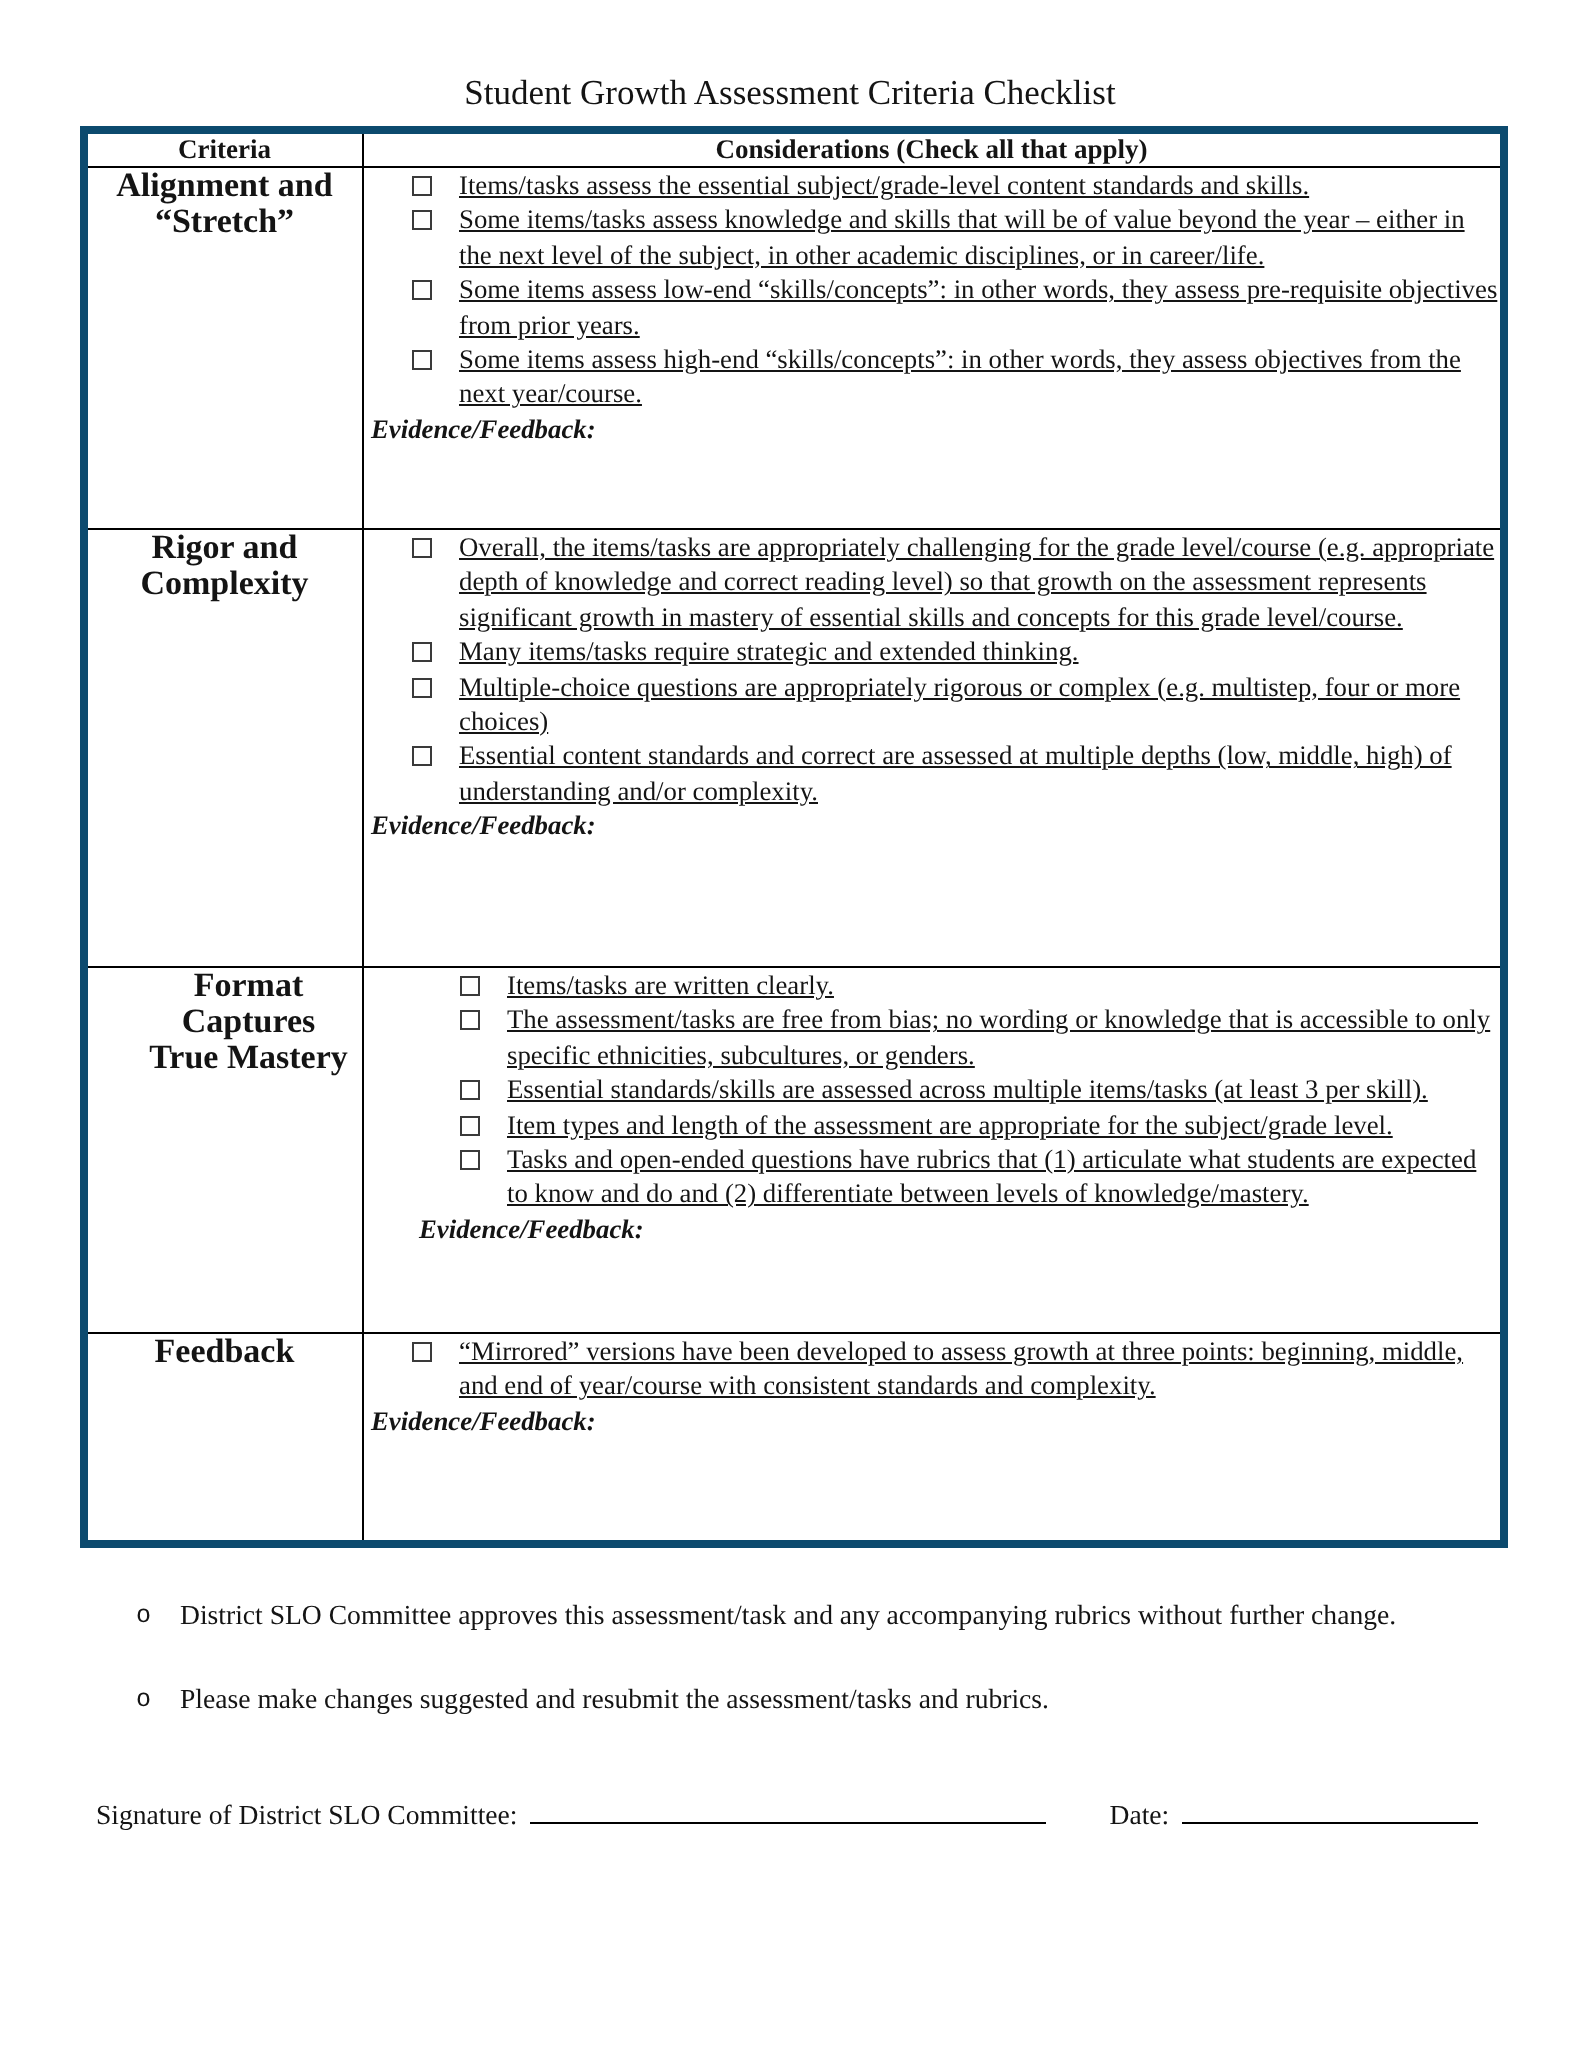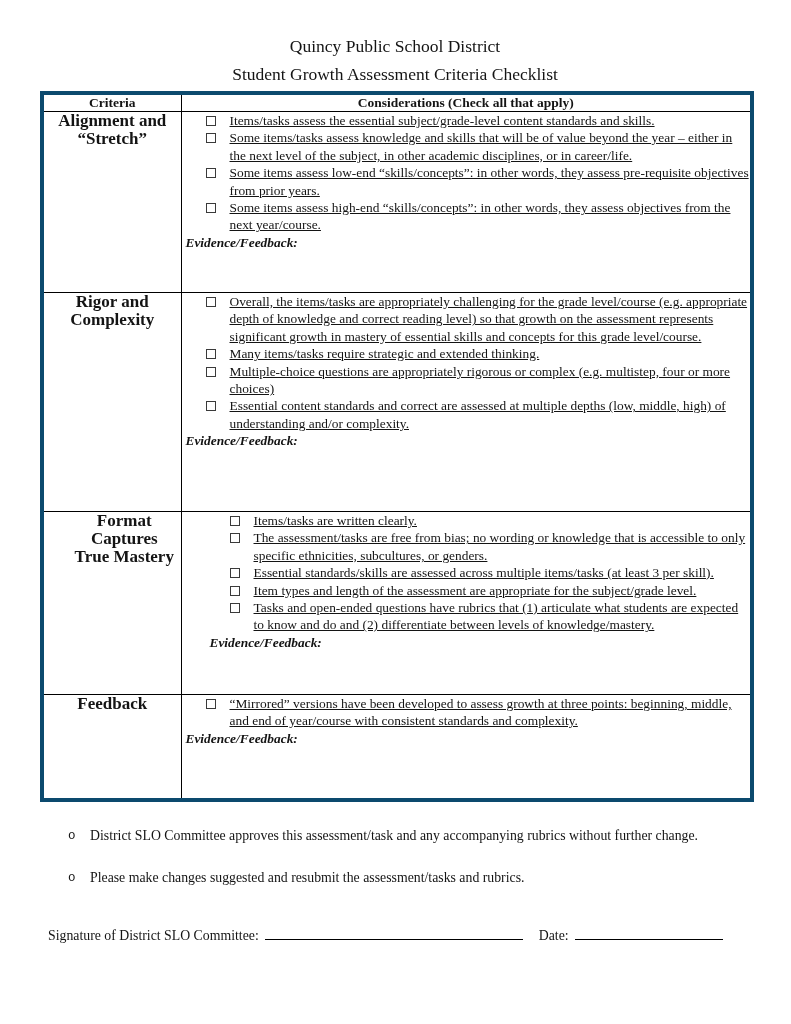"Quincy Public School District" div.title { html: <div>Quincy Public School District</div> -> none }
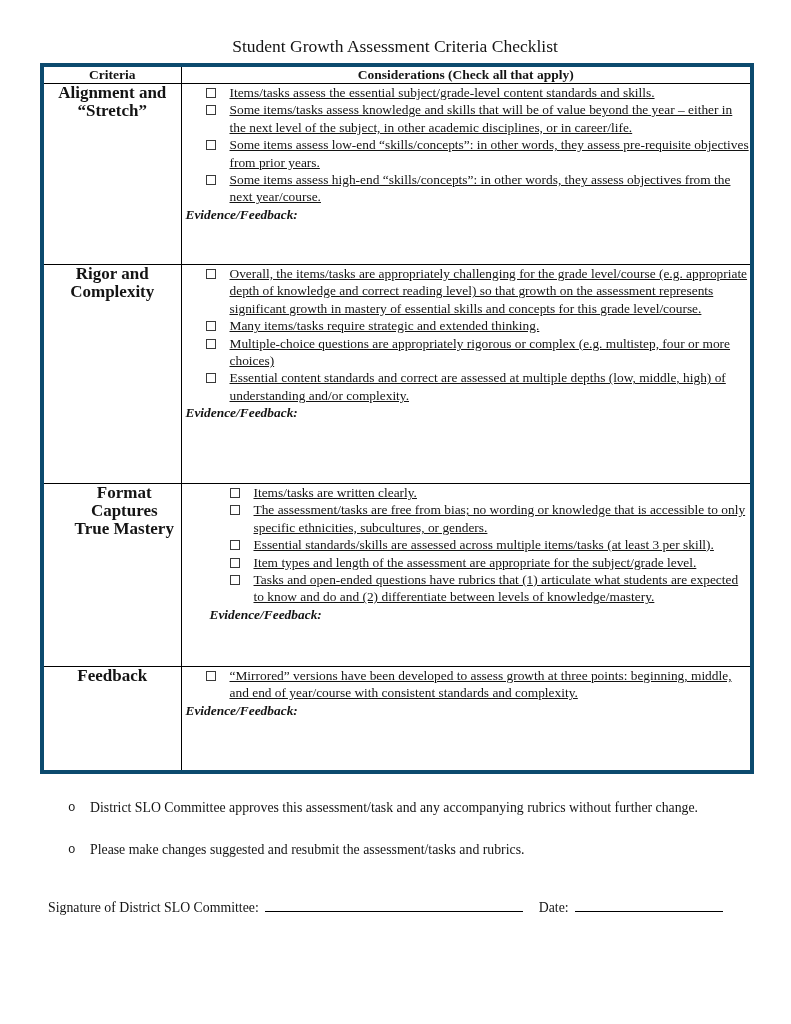"Date:" .date-label { margin-left: 16px -> 32px }
